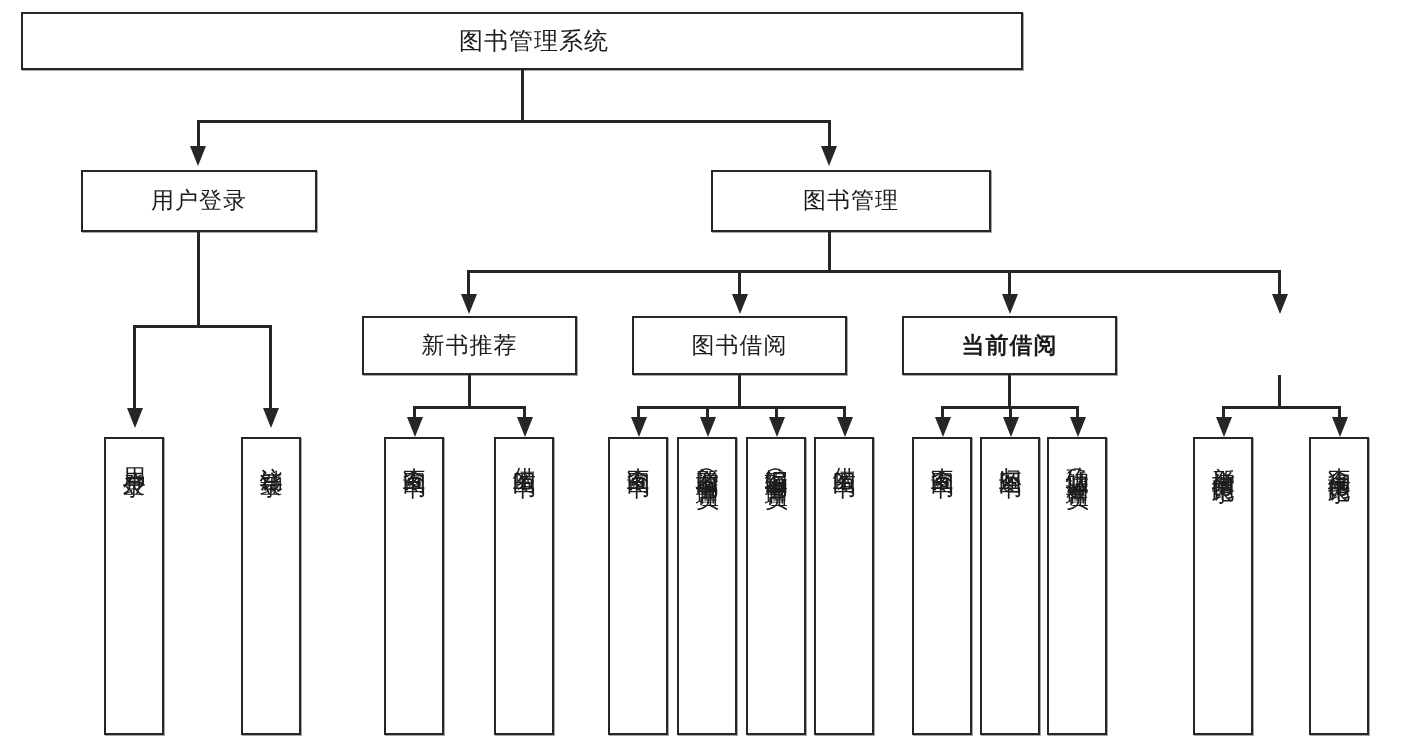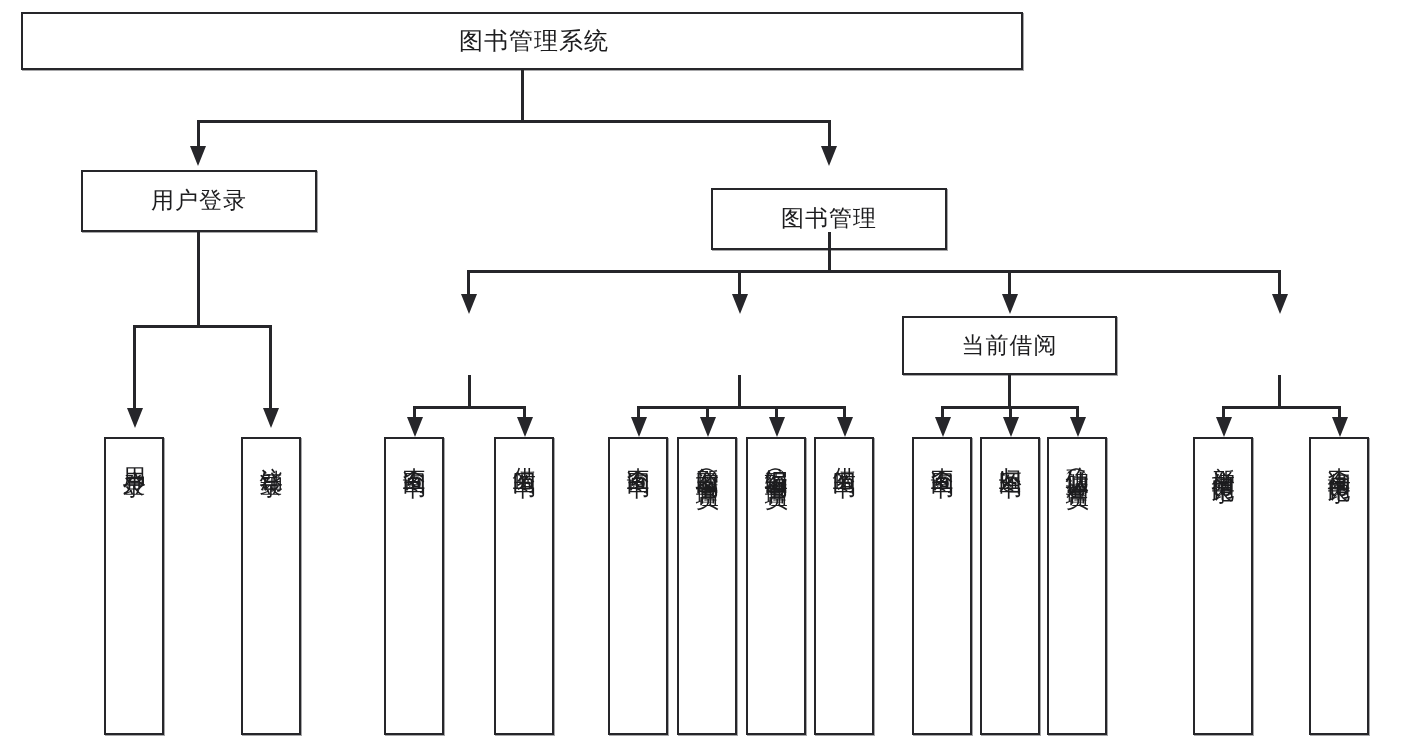"图书管理" div.node { top: 188px -> 170px; width: 236px -> 280px }
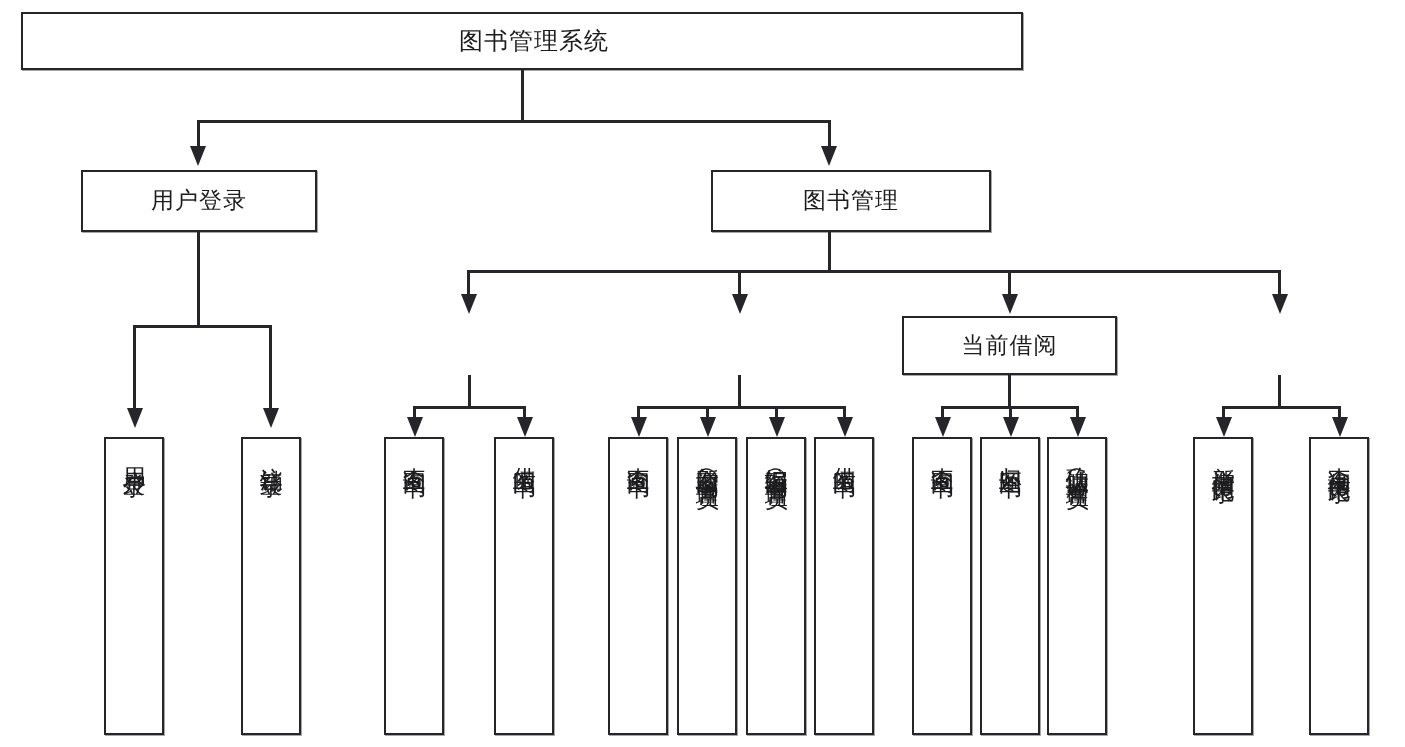"新书推荐" div.node { html: none -> <div> <span>新书推荐</span> </div> }
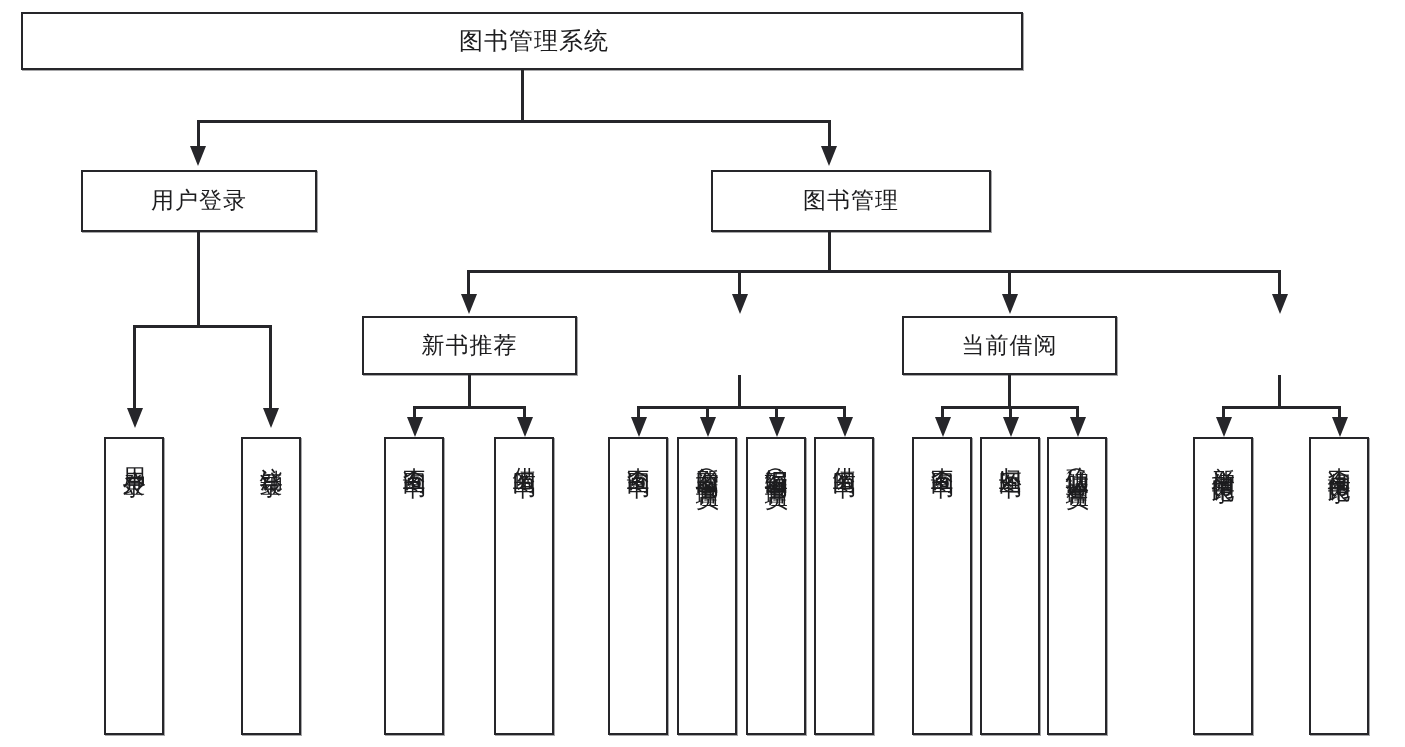"图书借阅" div.node { html: none -> <div> <span>图书借阅</span> </div> }
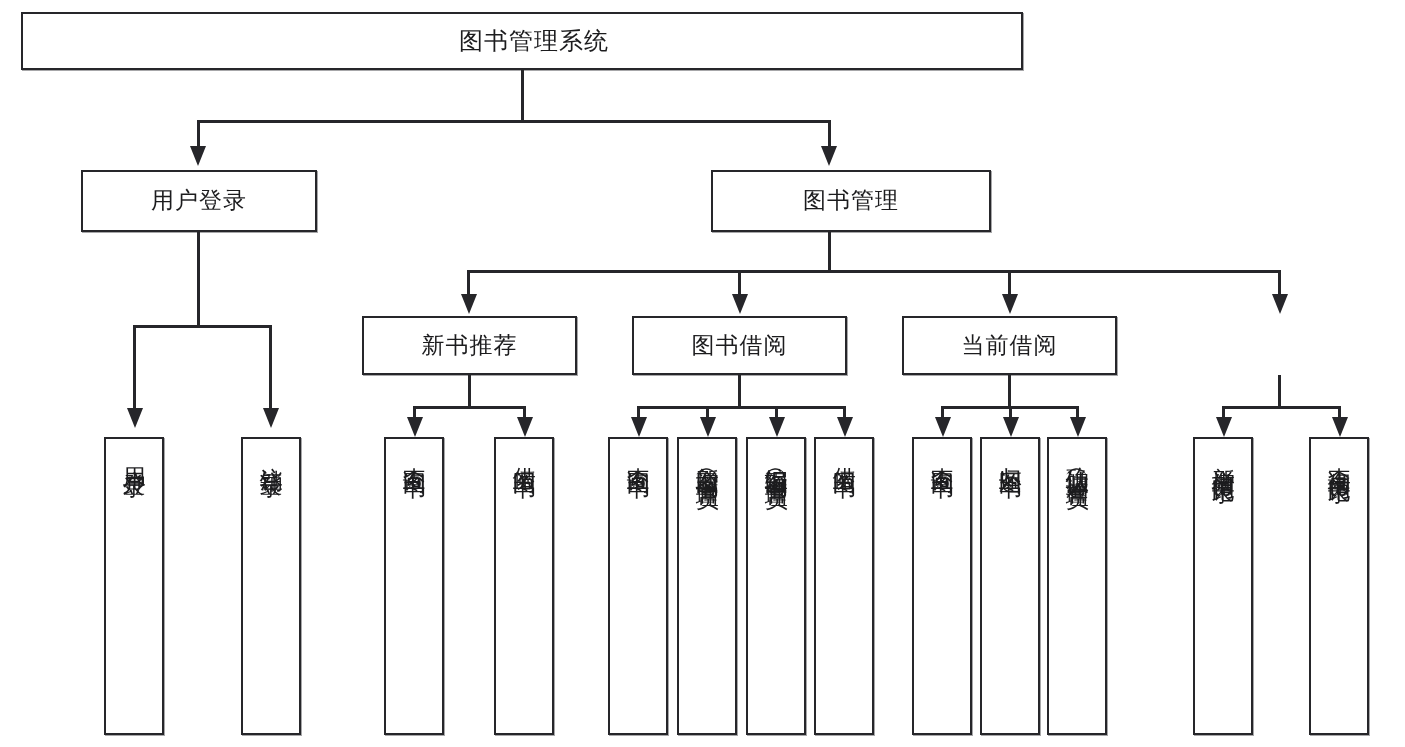"当前借阅" div.node { font-weight: none -> bold }
